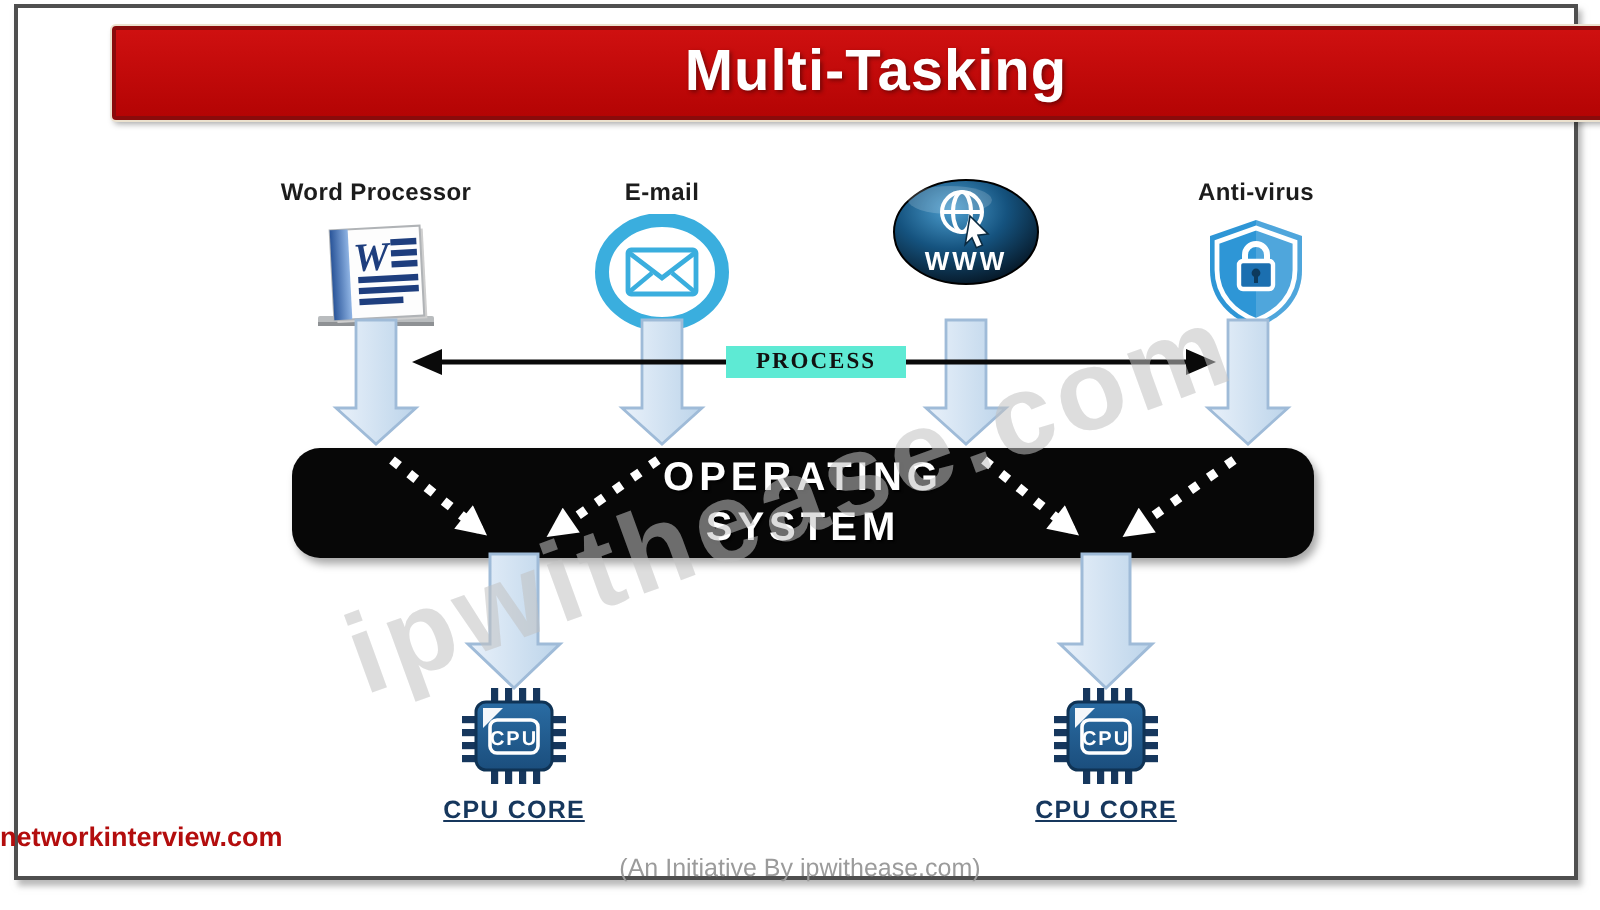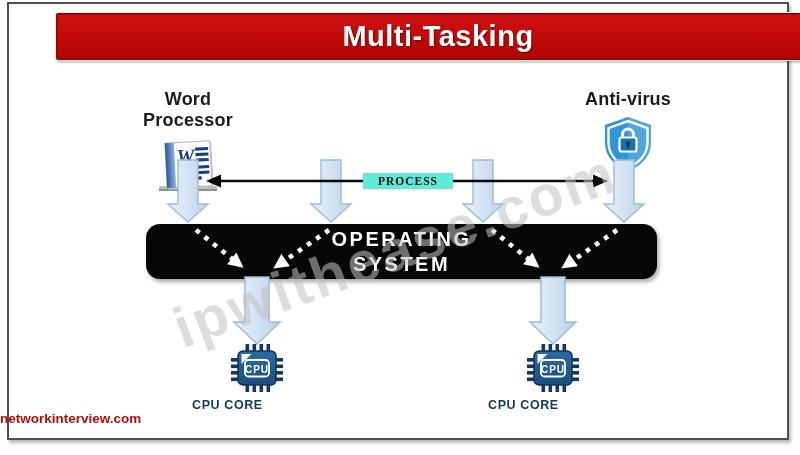"Word Processor" .app .lbl { font-size: 18px -> 12px }
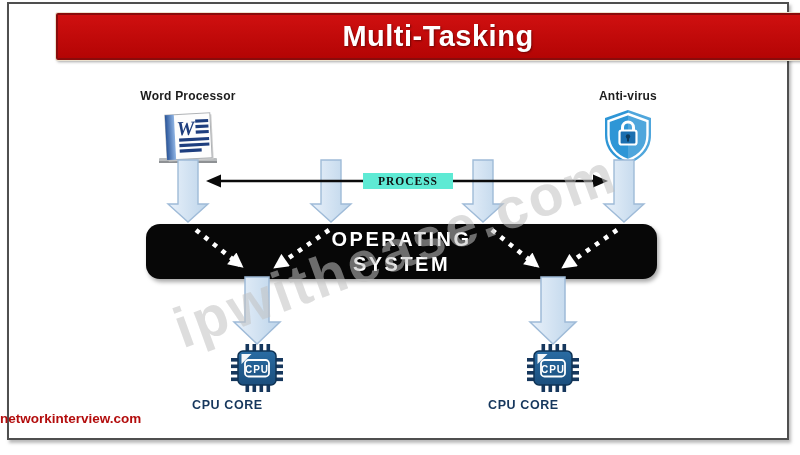"E-mail" div.app { html: none -> <div> <div>E-mail</div> <div> <svg> <ellipse></ellipse> <rect></rect> <polyline></polyline> <line></line> <line></line> </svg> </div> </div> }
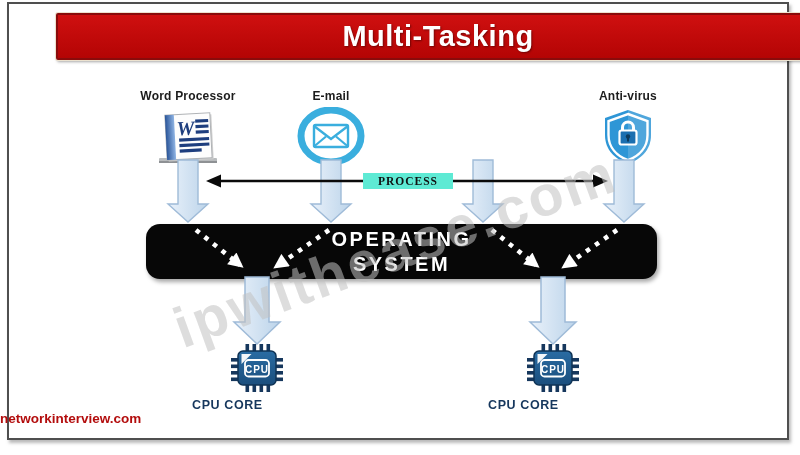"WWW" div.icon-wrap { html: none -> <div> <svg> <defs> <radialGradient> <stop></stop> <stop></stop> <stop></stop> </radialGradient> </defs> <ellipse></ellipse> <ellipse></ellipse> <g> <circle></circle> <ellipse></ellipse> <line></line> </g> <path></path> <text>WWW</text> </svg> </div> }
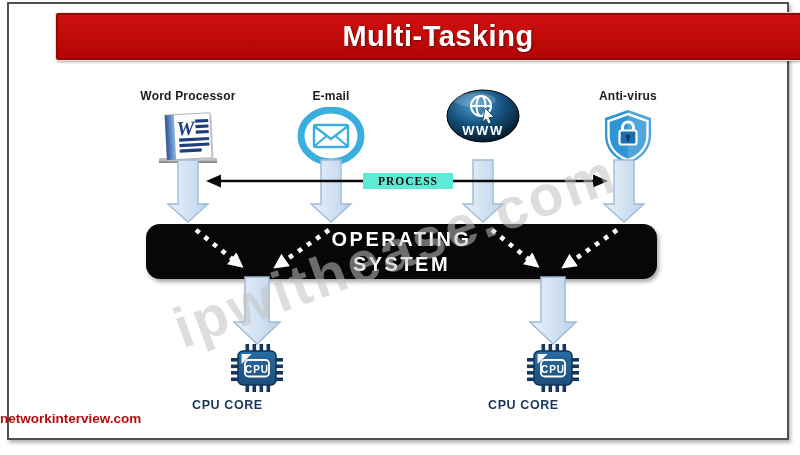"CPU CORE" .cpu-label { text-align: left -> center; text-decoration: none -> underline }
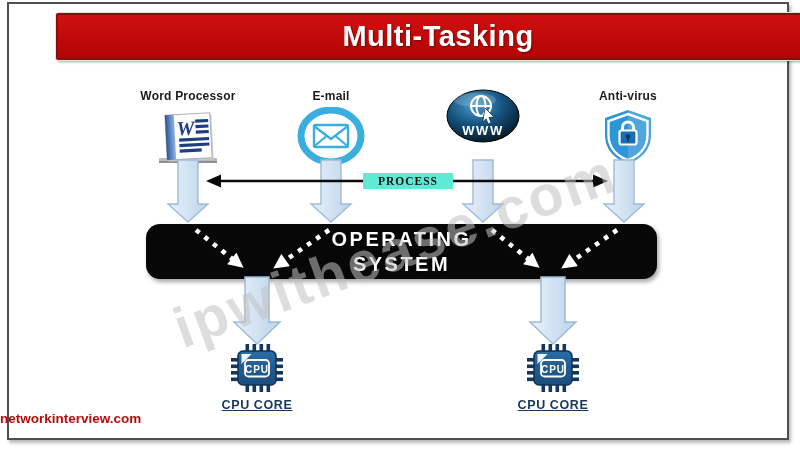"(An Initiative By ipwithease.com)" div.footer-init { html: none -> <div>(An Initiative By ipwithease.com)</div> }
